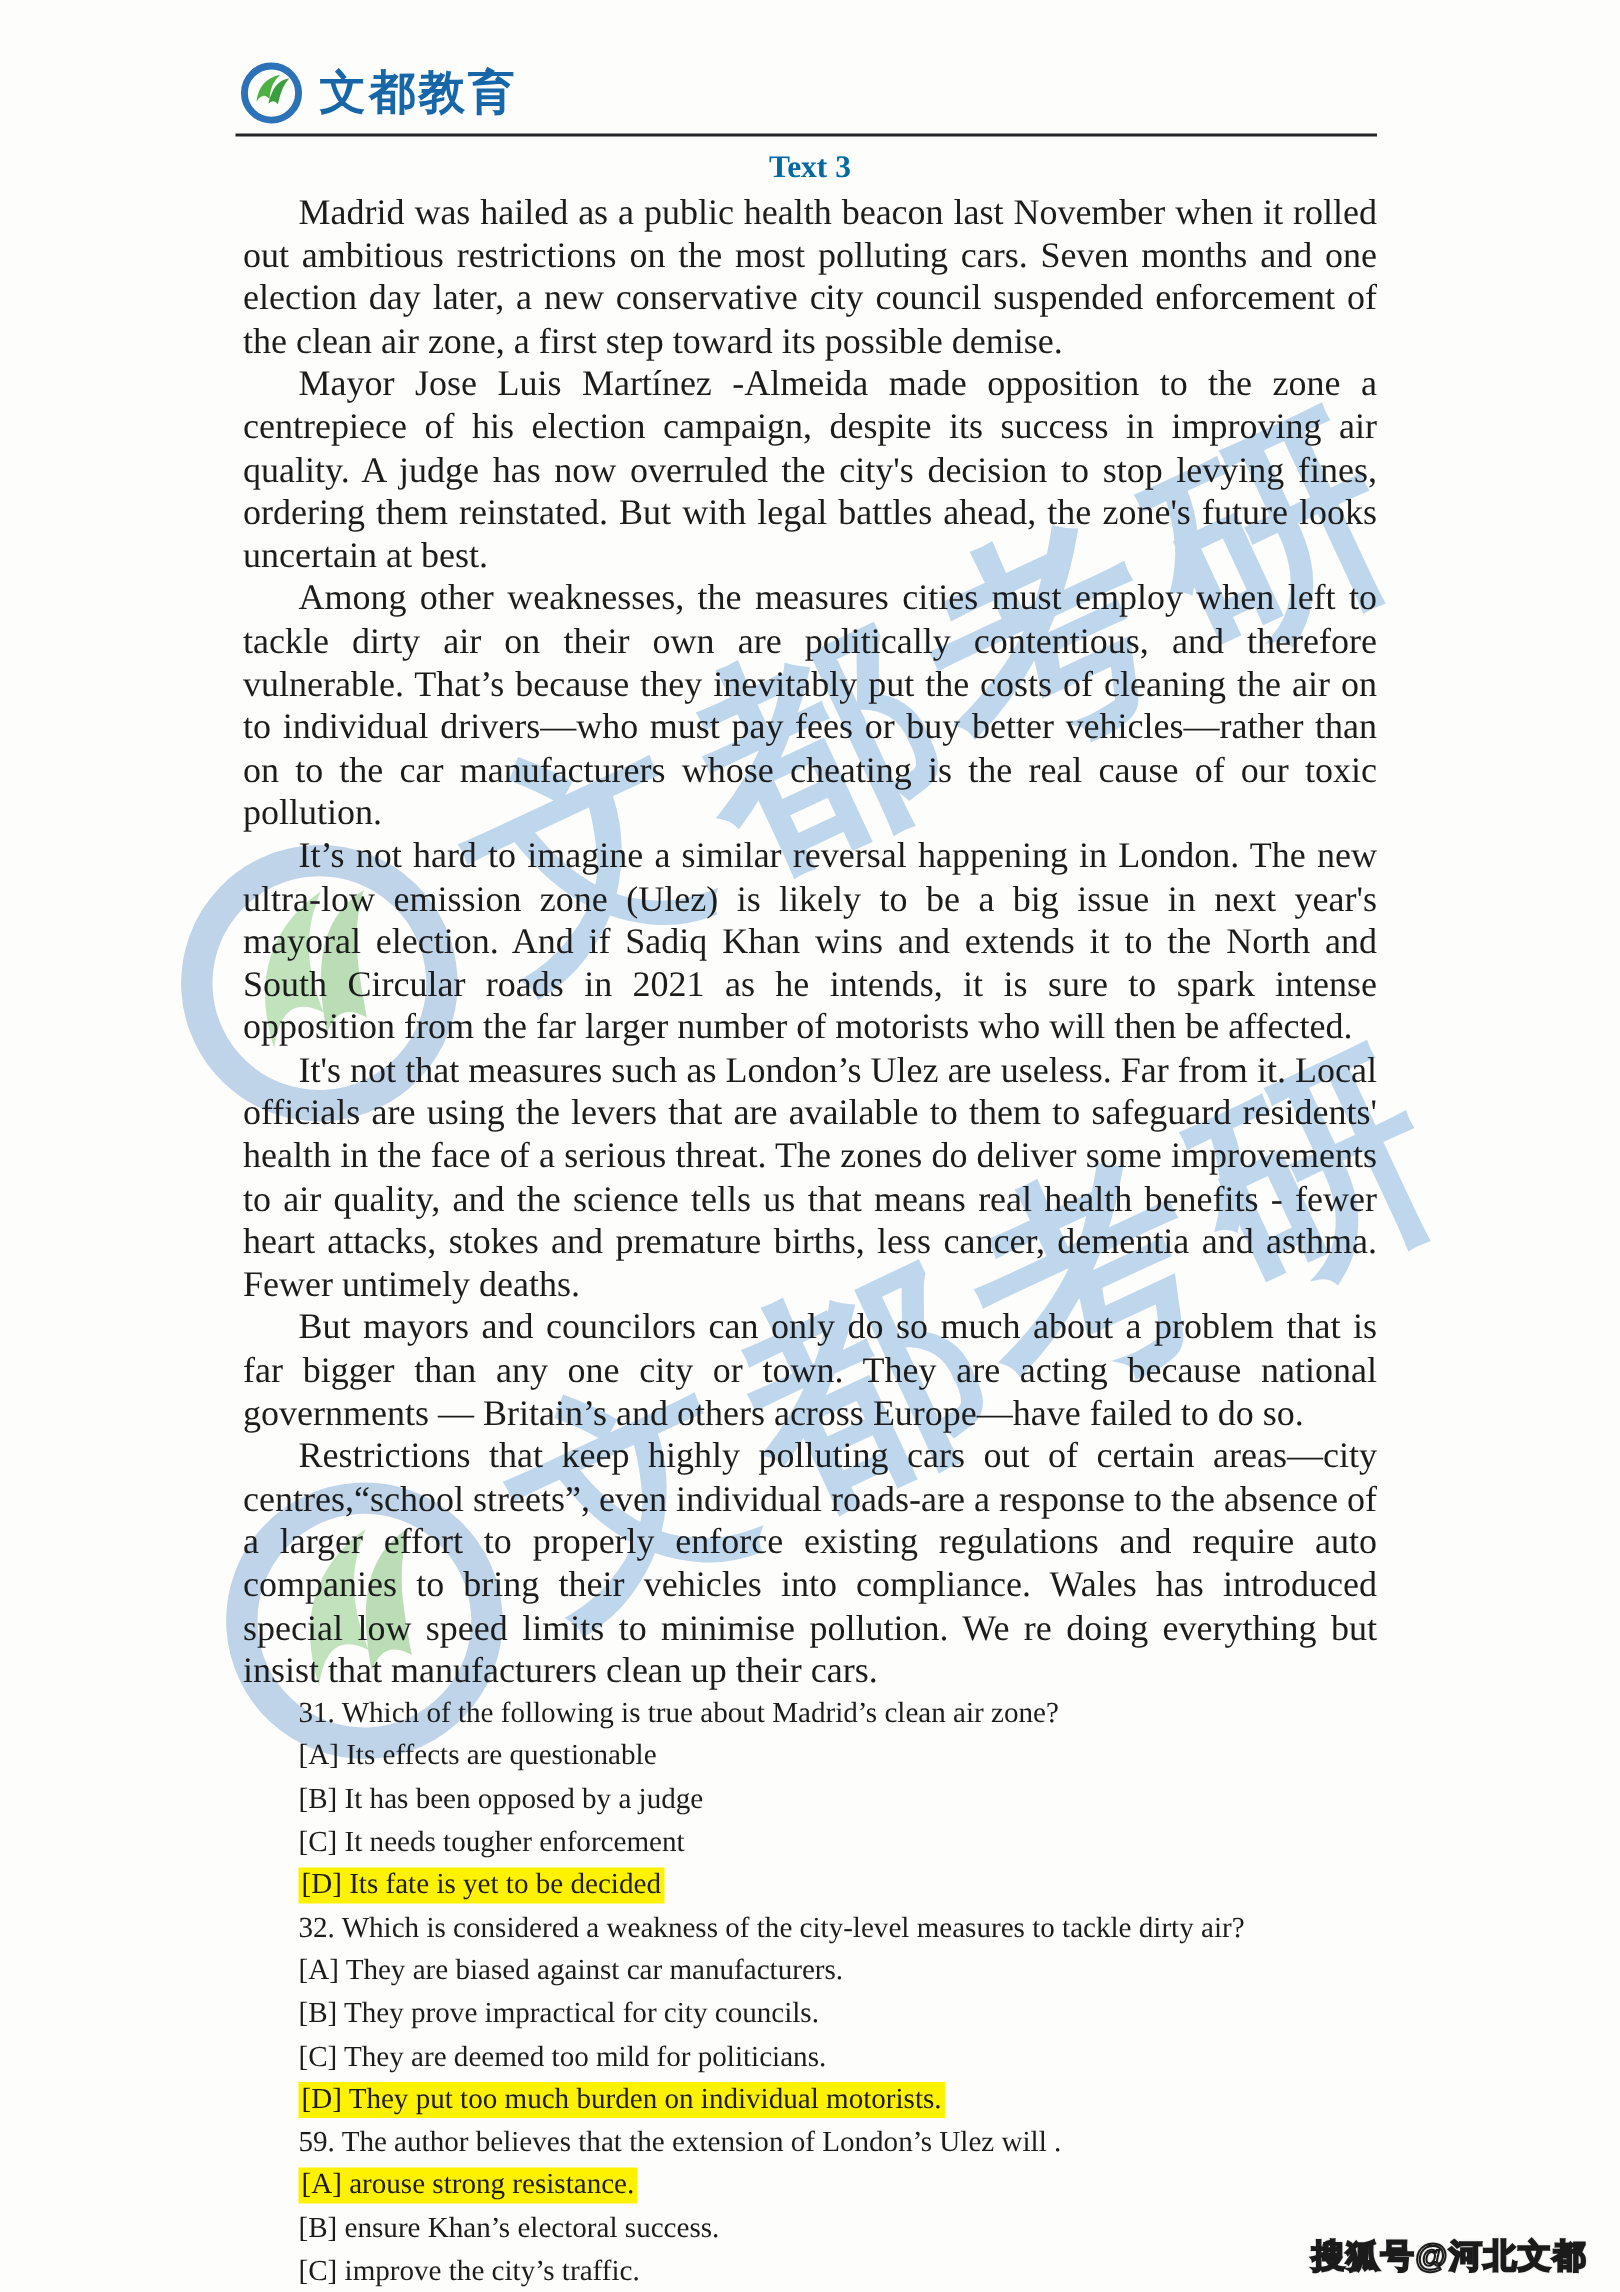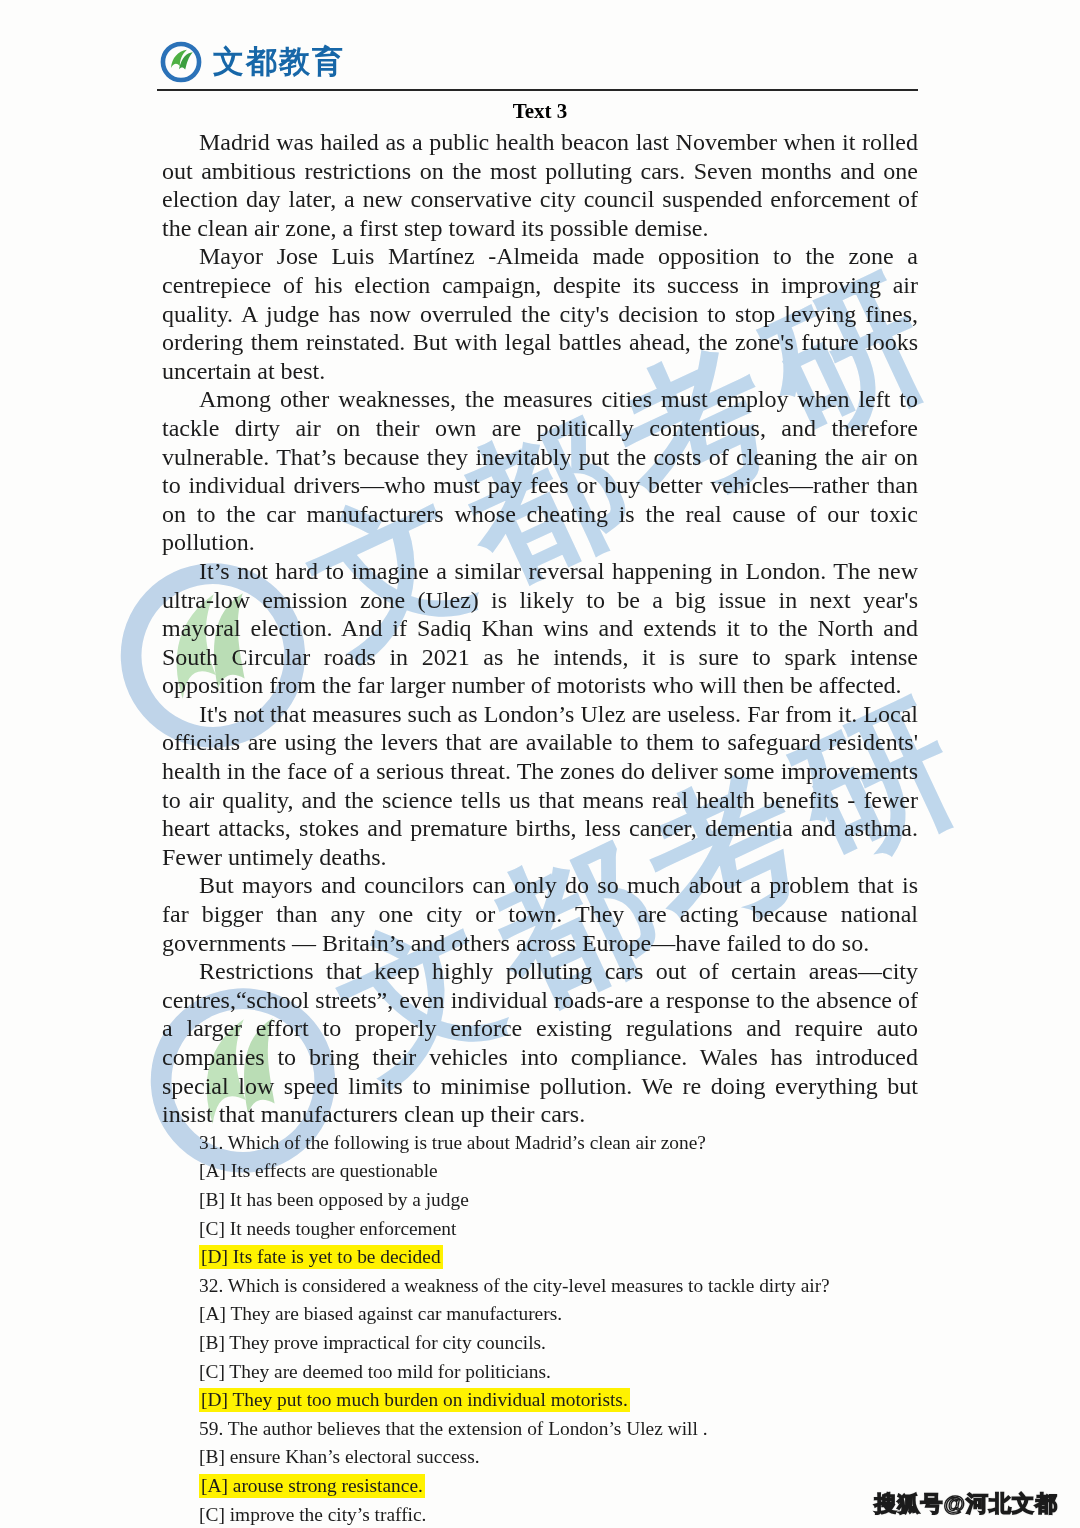"Text 3" .title { color: #000000 -> #0369a1 }
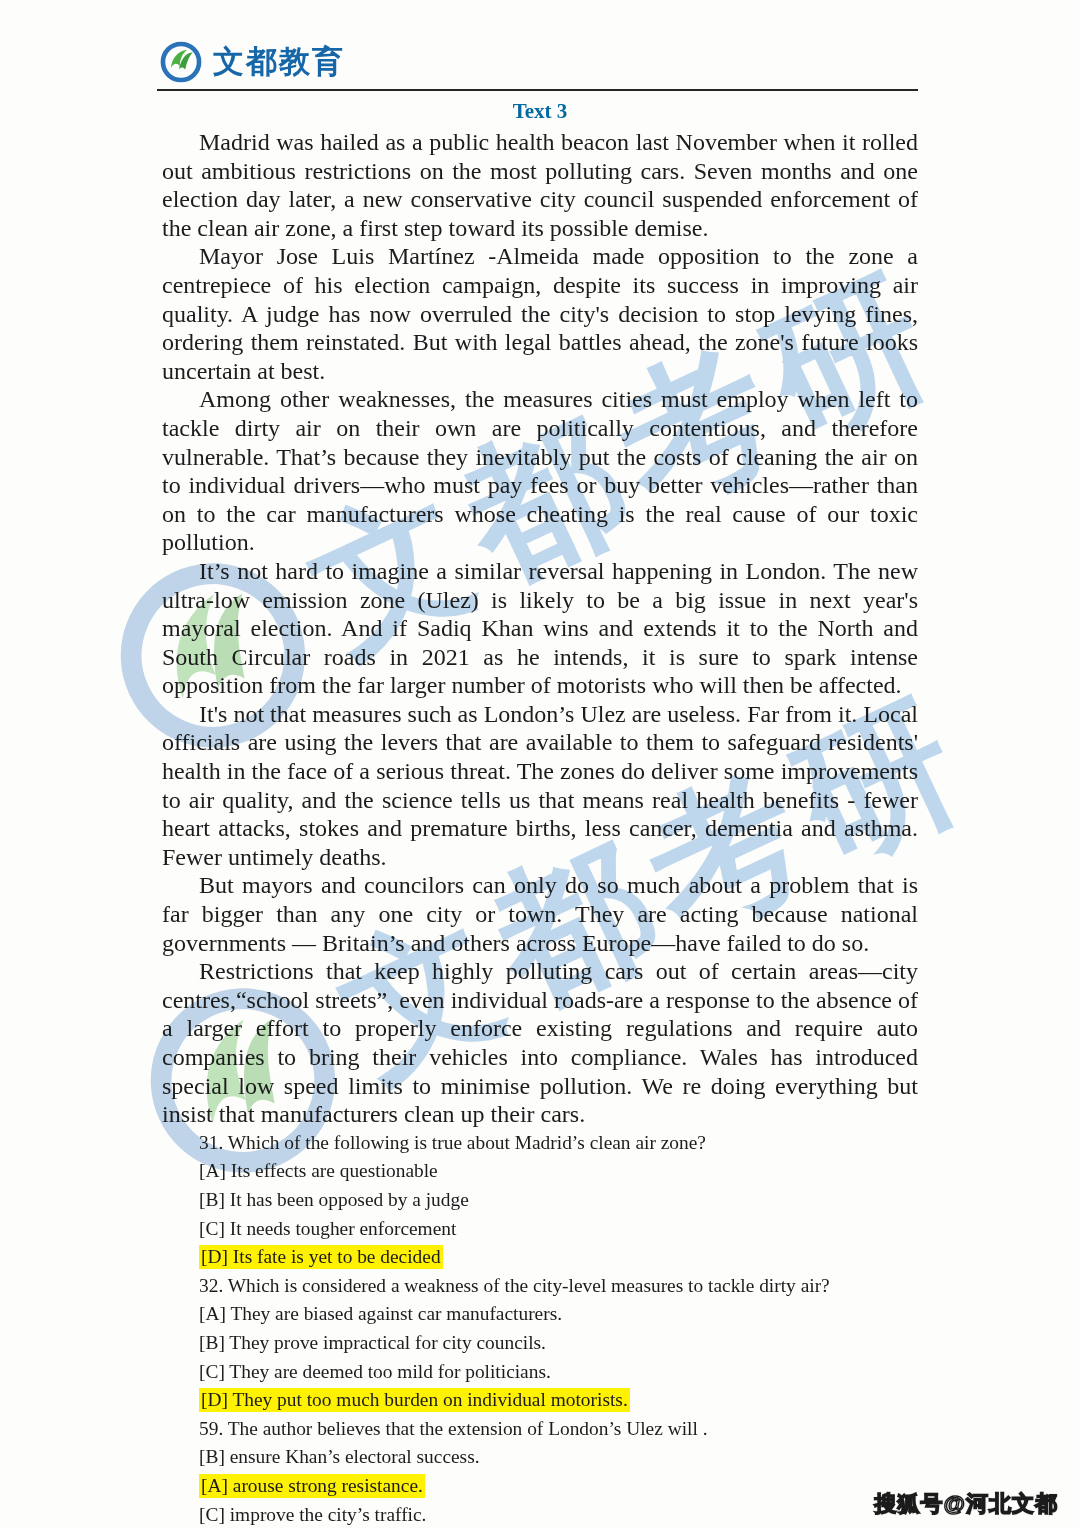"[B] ensure Khan’s electoral success." p { order: before "[A] arouse strong resistance." -> after "[A] arouse strong resistance." }
